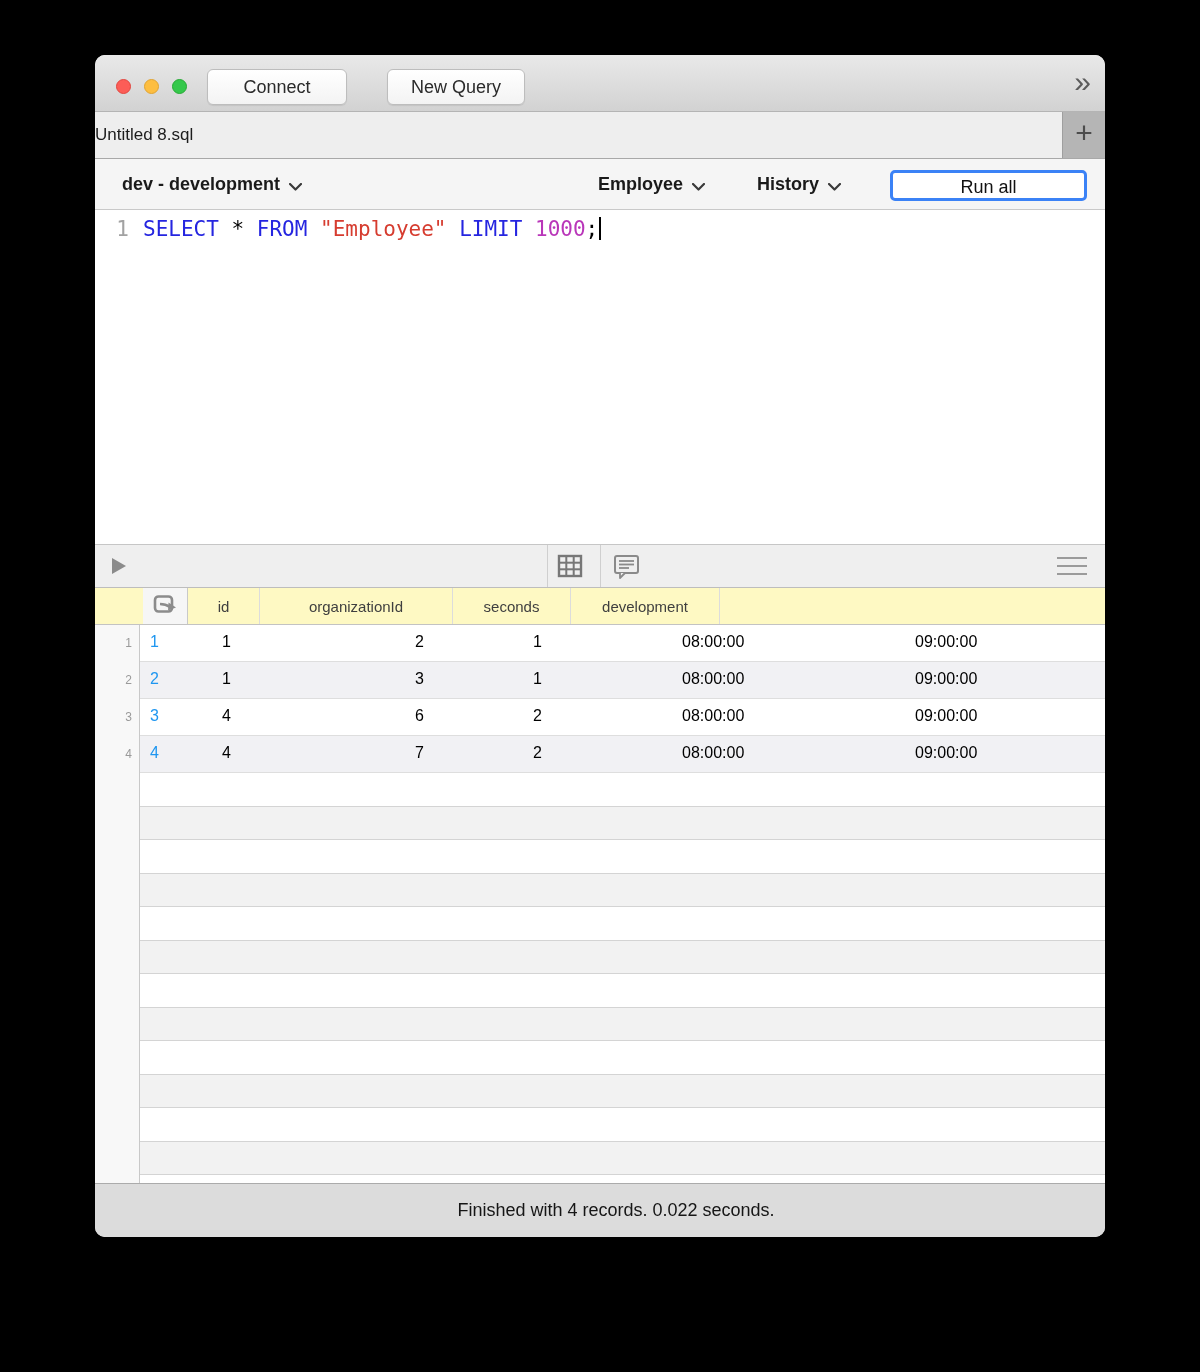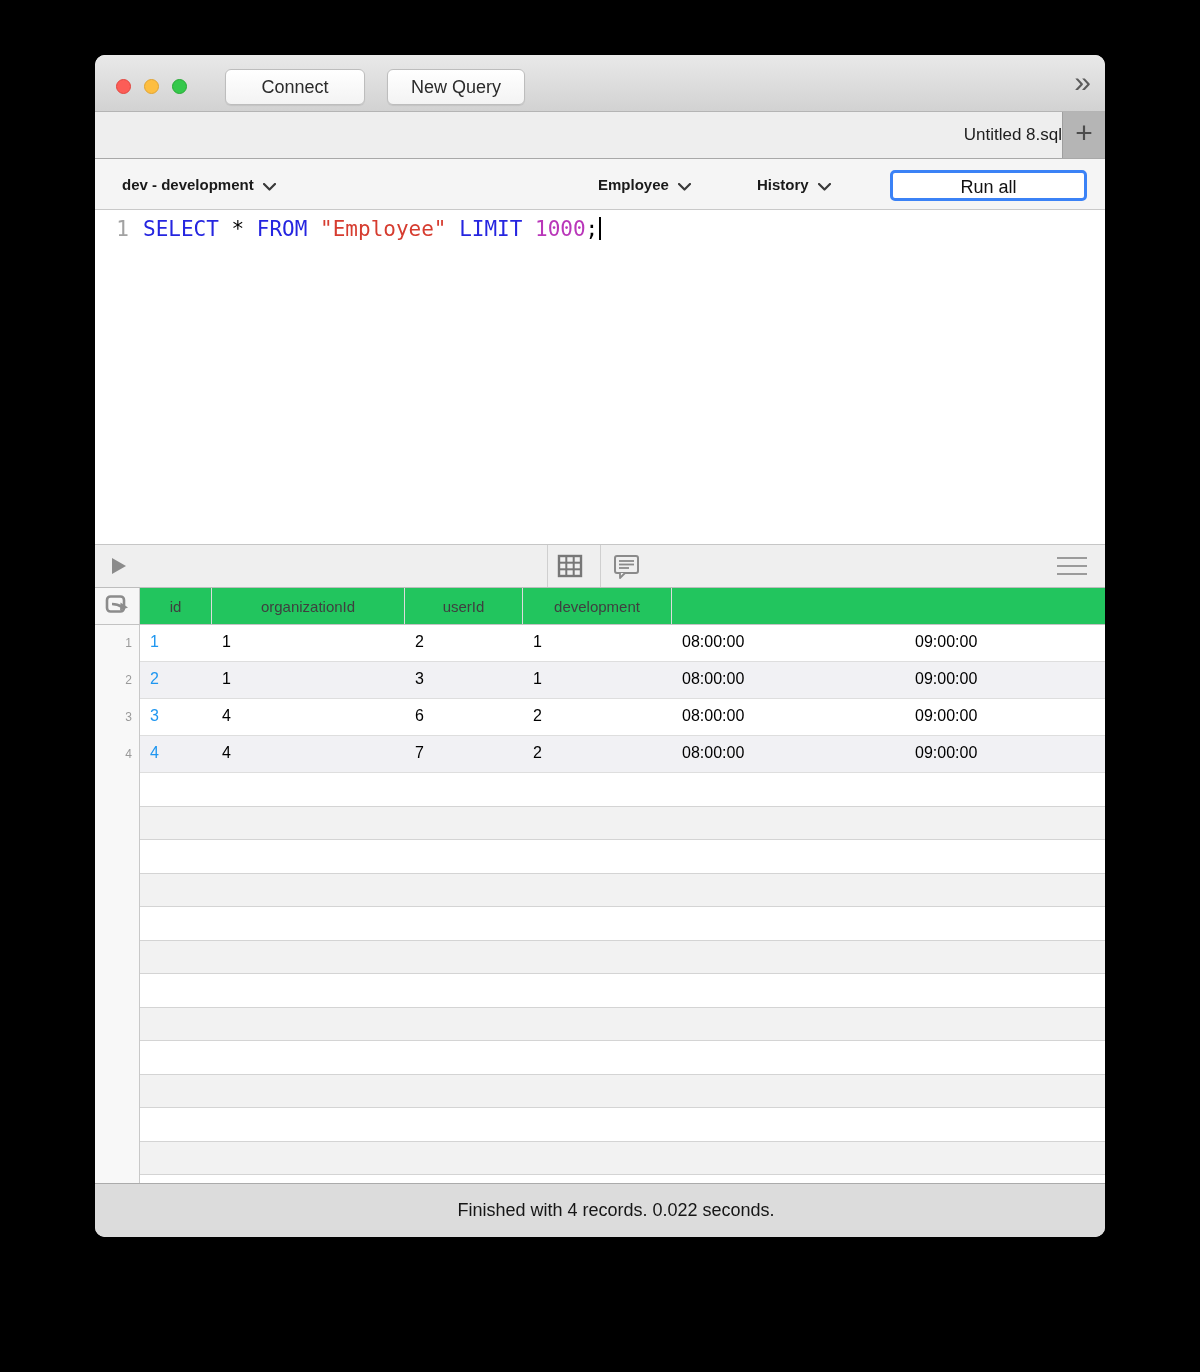"Connect" .btn-connect { left: 130px -> 112px }
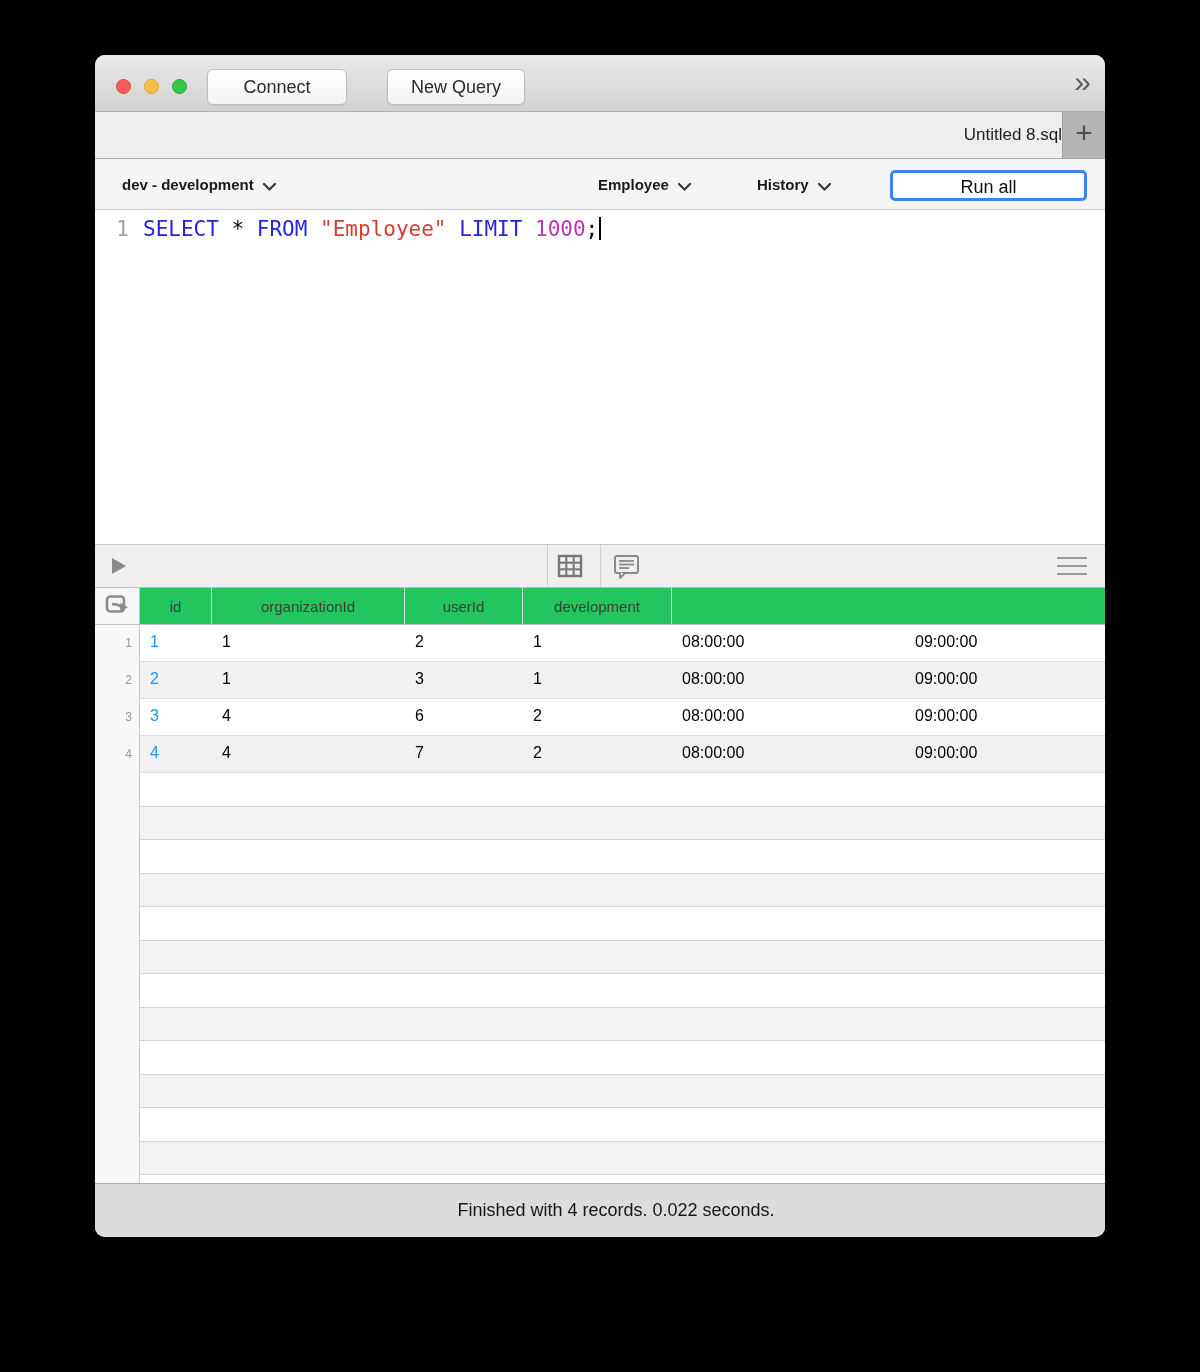"Untitled 8.sql" .tab { justify-content: flex-end -> flex-start }
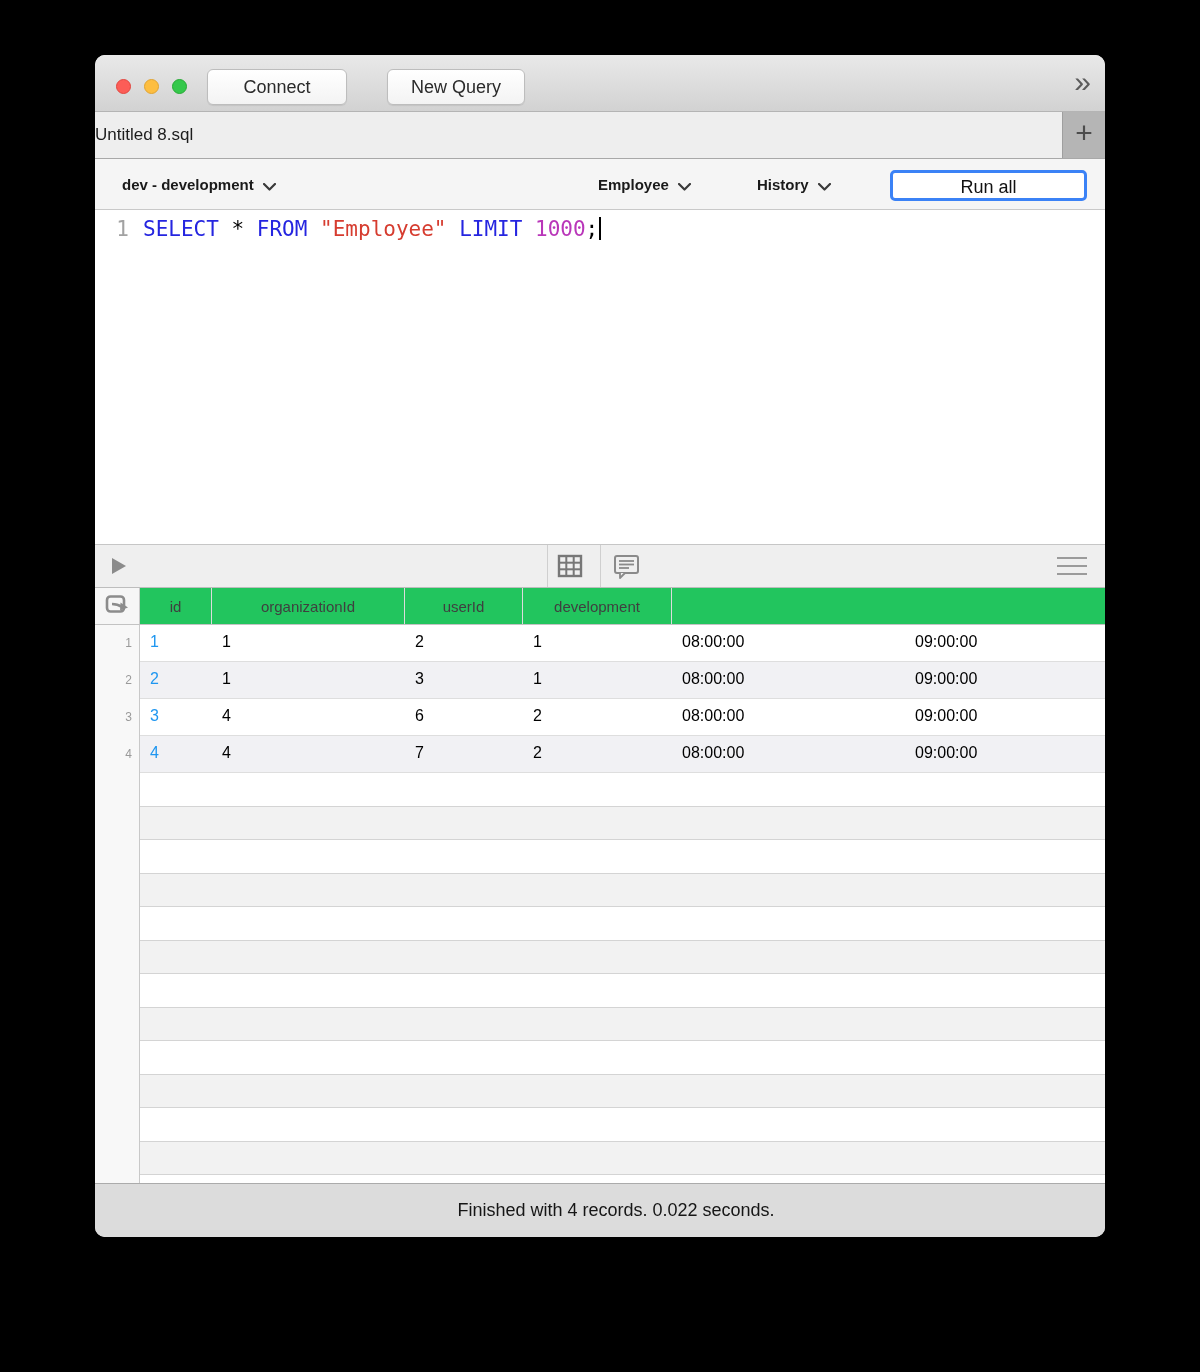"dev - development" .dropdown { font-size: 15px -> 18px }
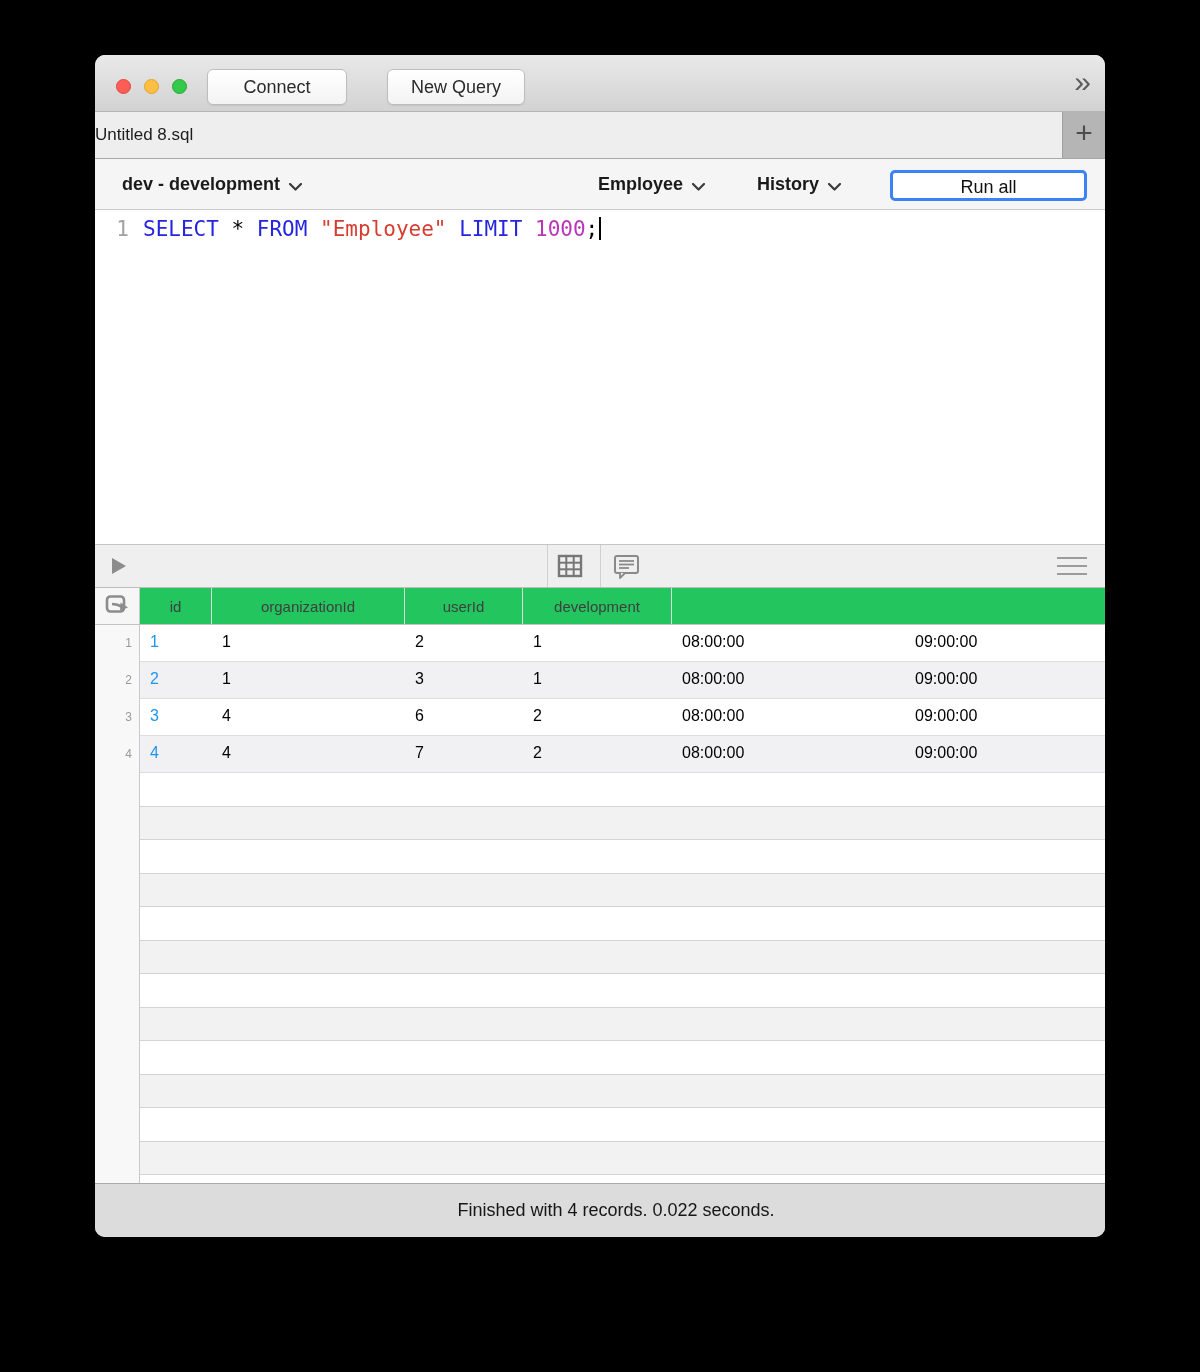"id" .grid-header { background: #22c55e -> #fef9c3; padding-left: none -> 48px }
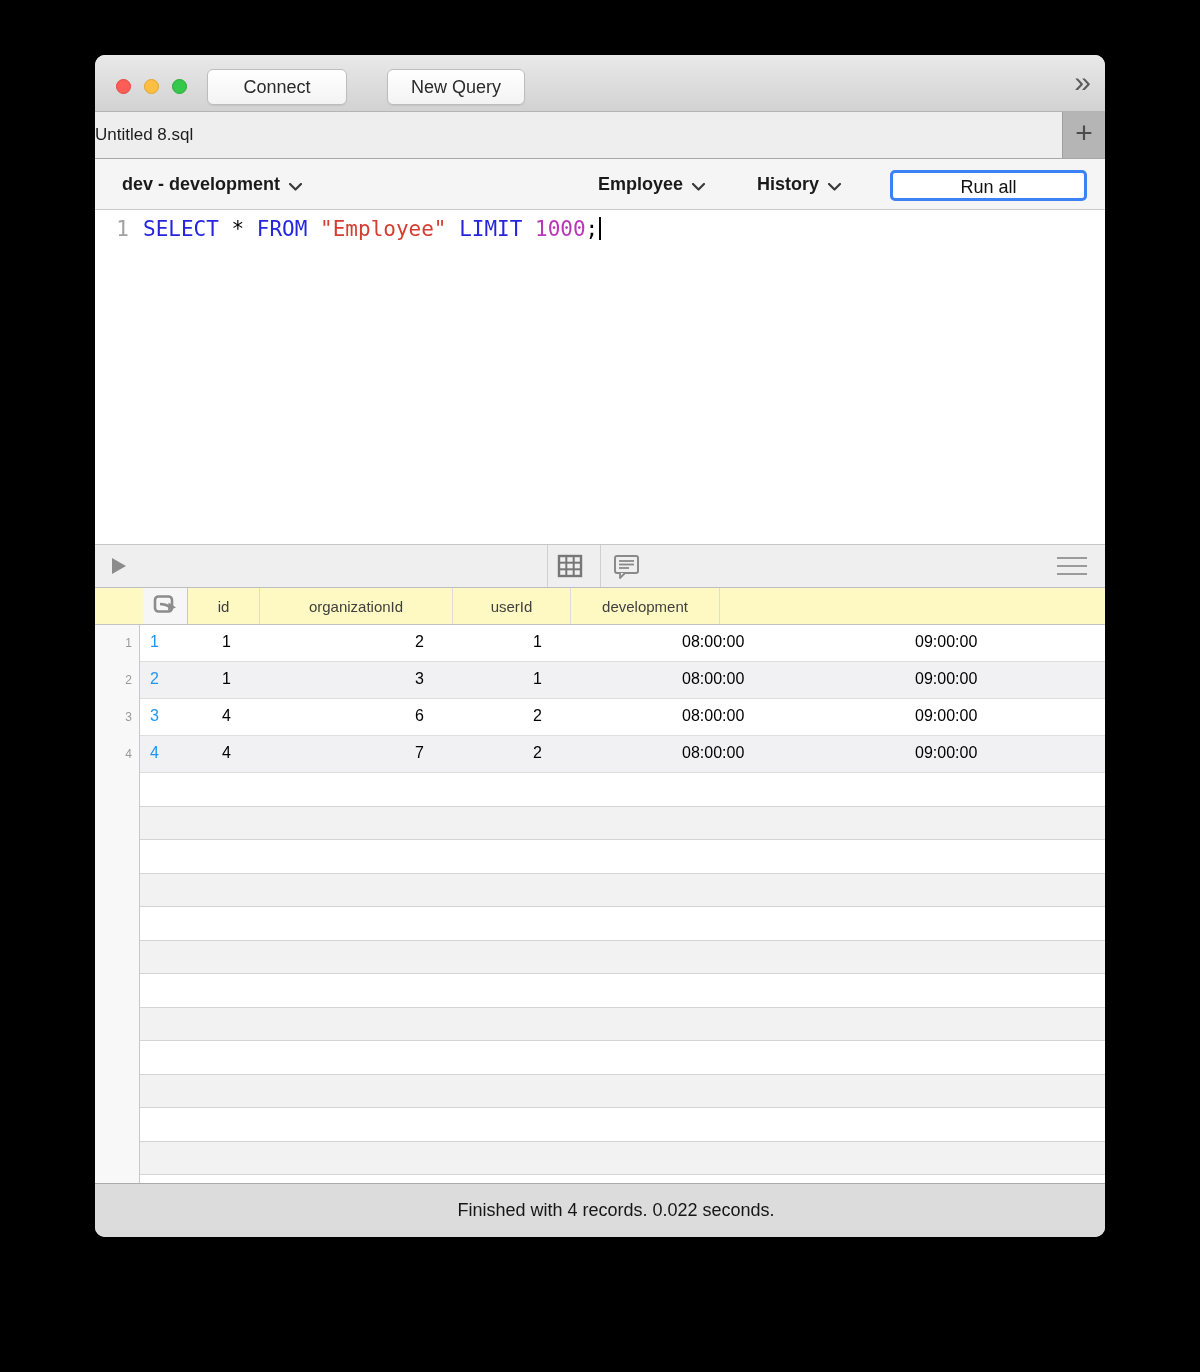"userId" div.hcell { text: userId -> seconds }
